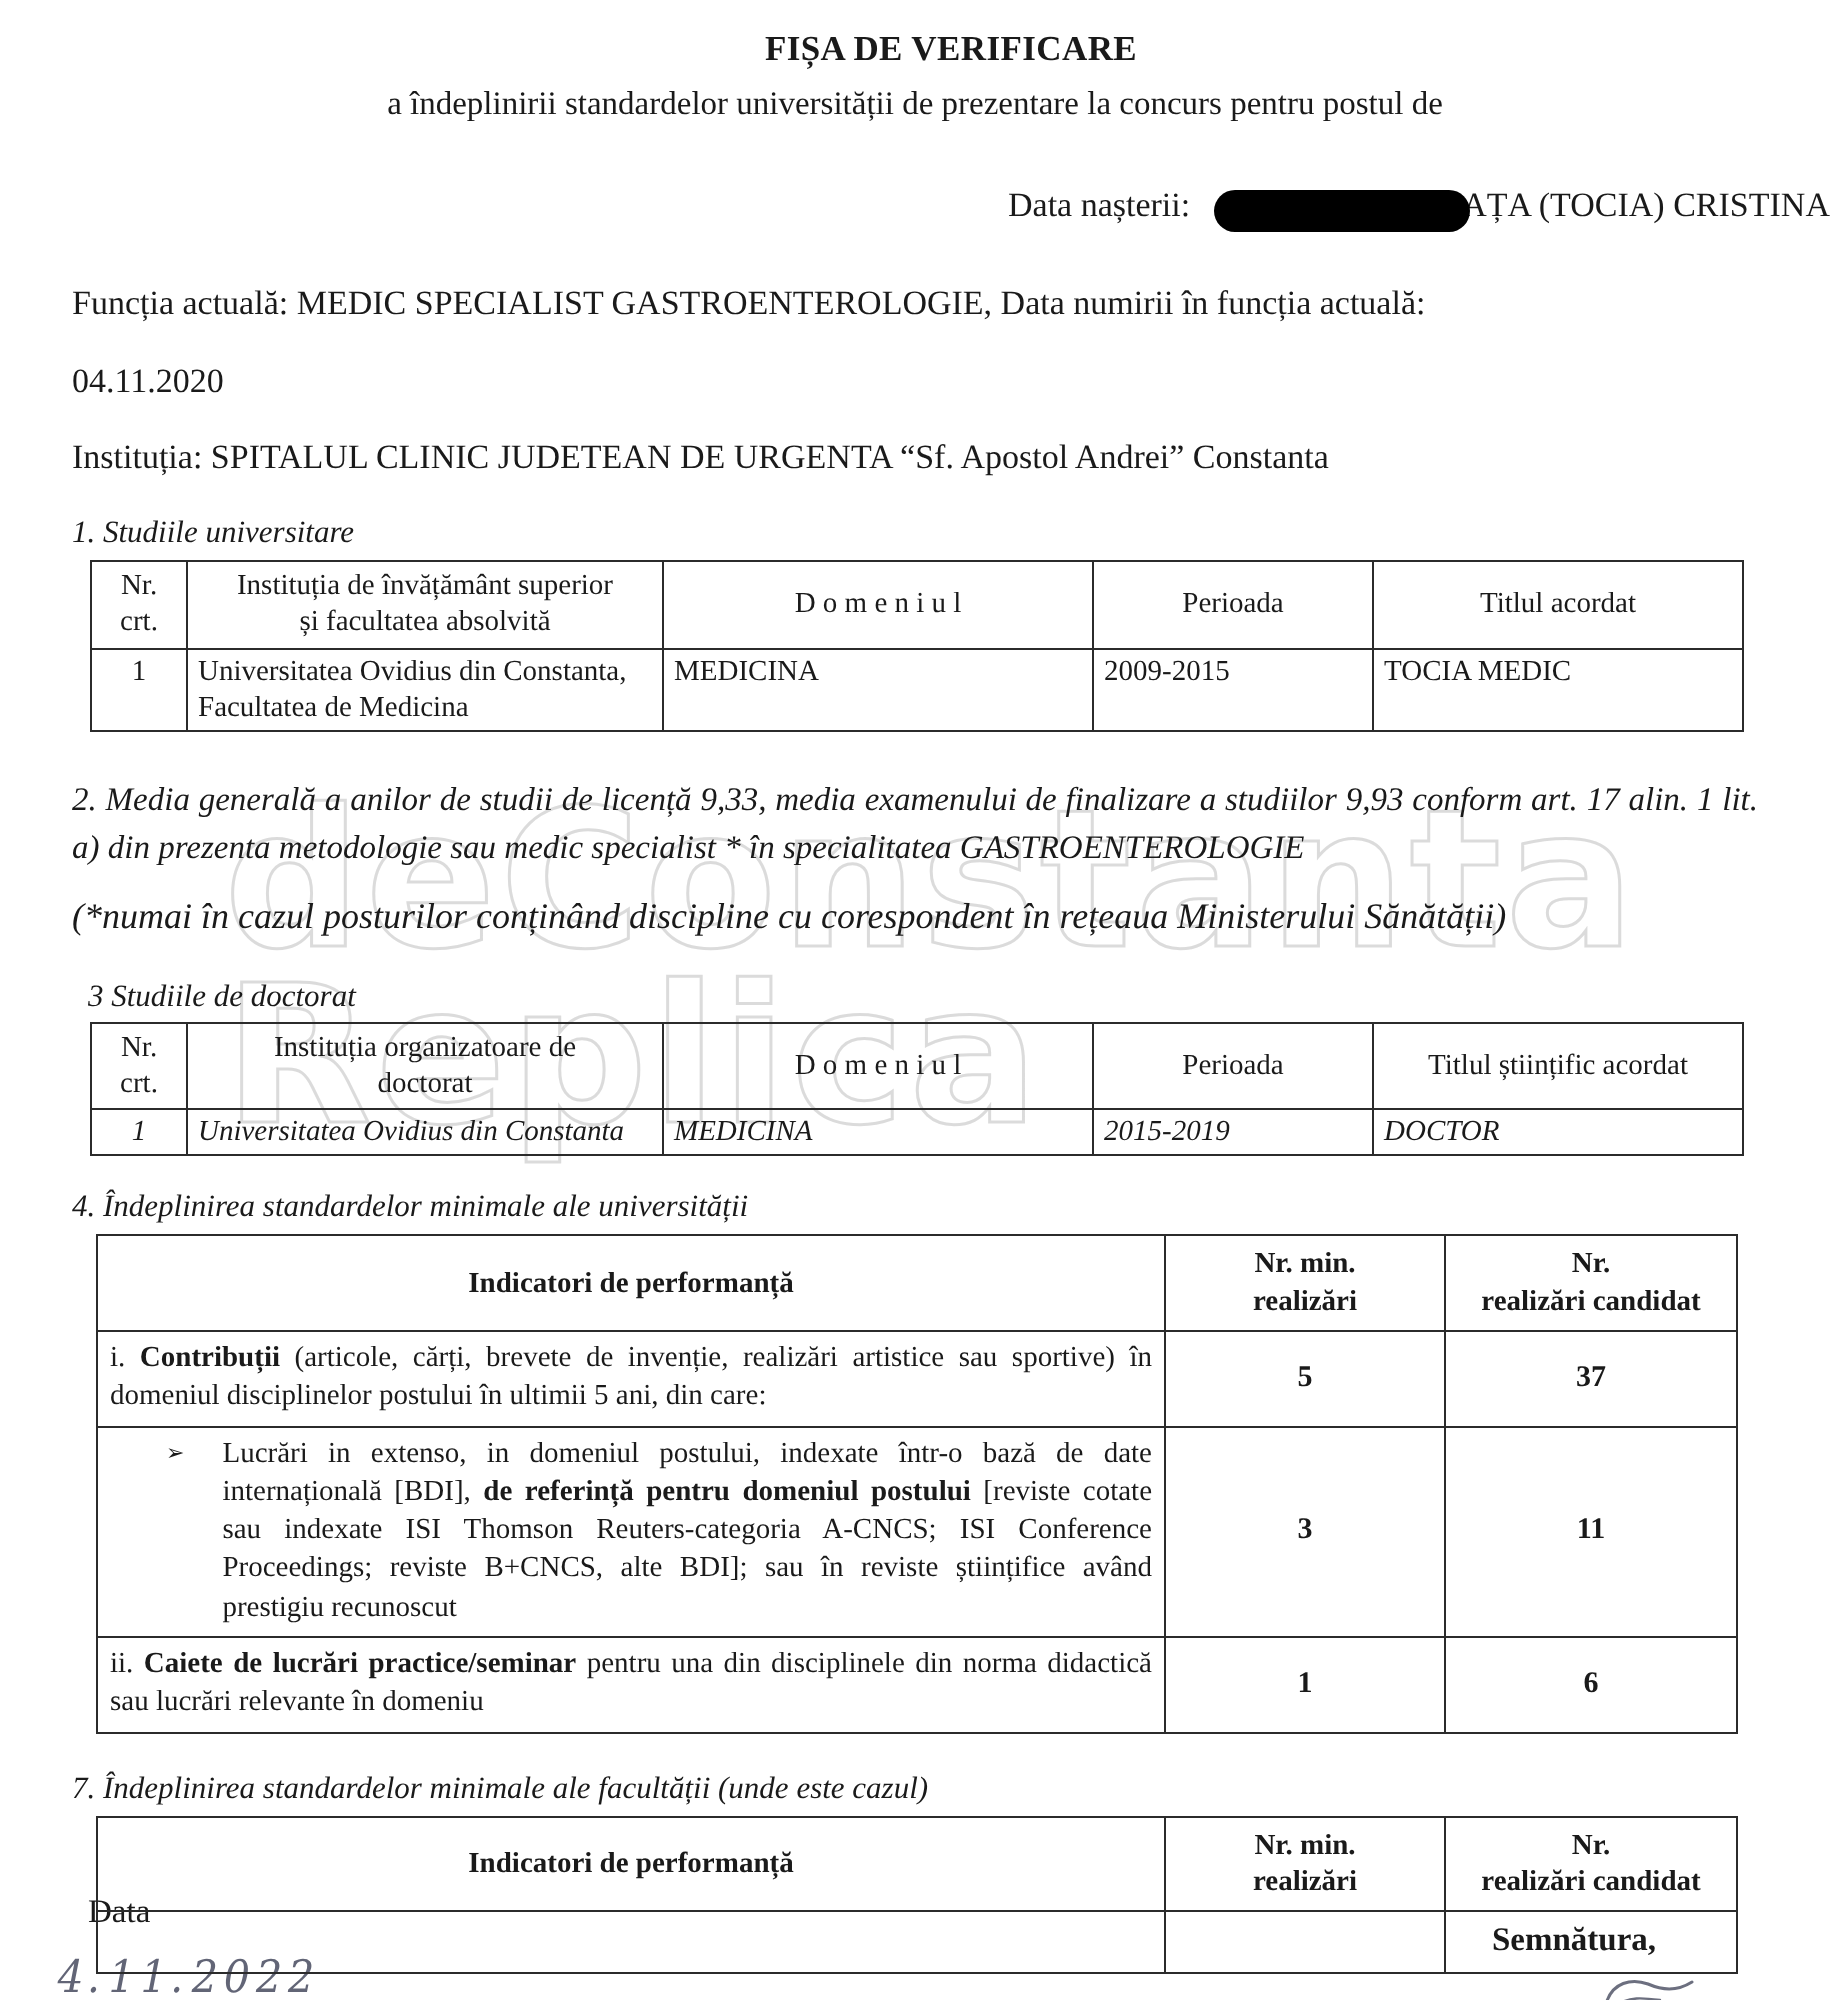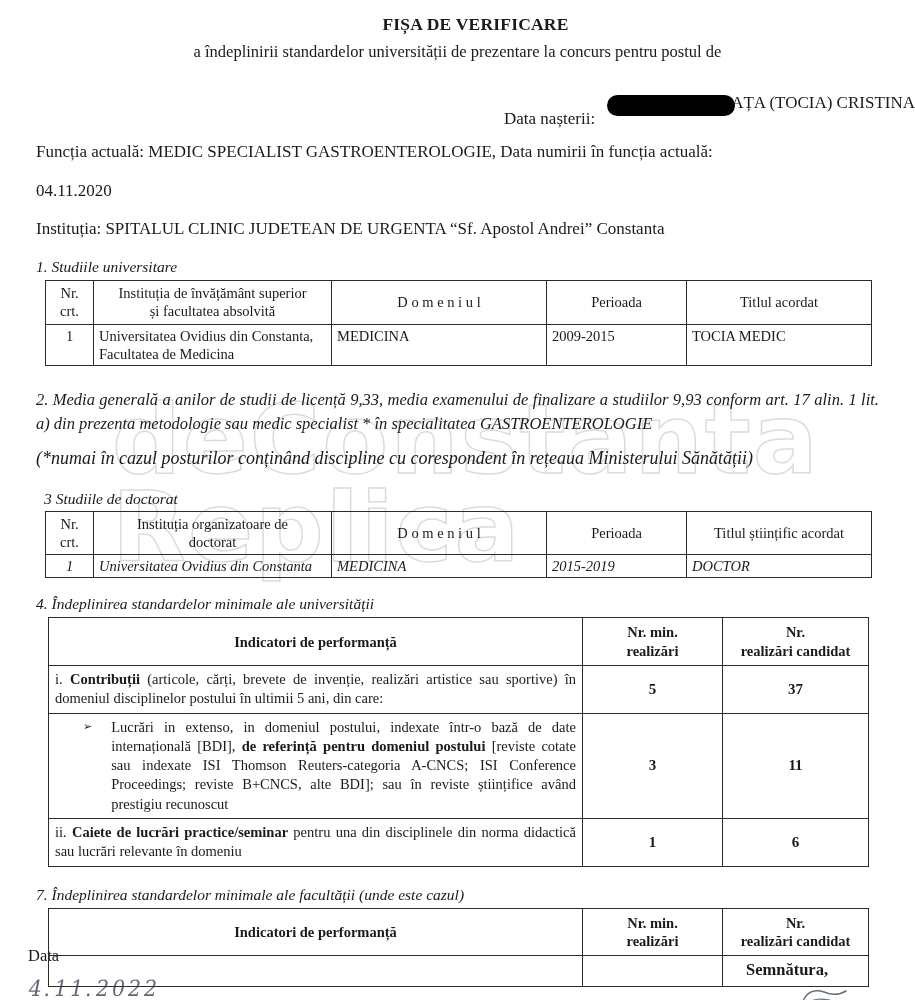"Data nașterii:" .lbl-birth { top: 16px -> 0 }
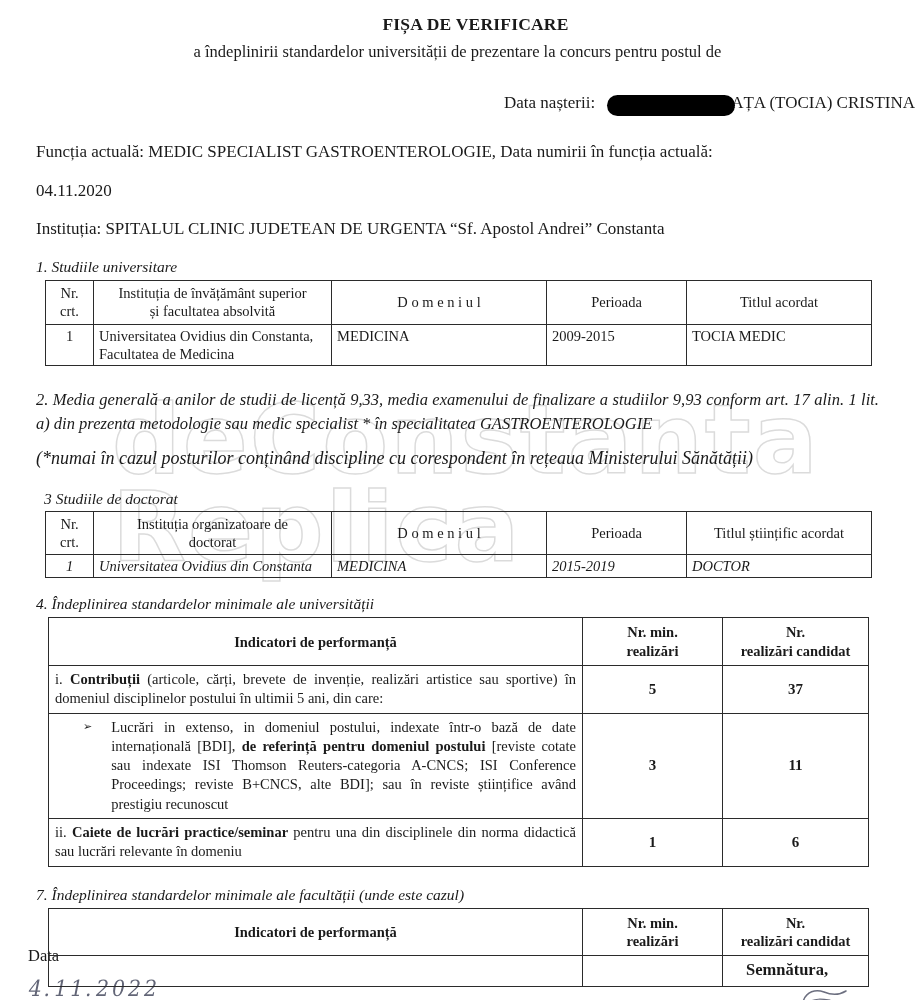"Data" .f-data { left: 28px -> 44px }
